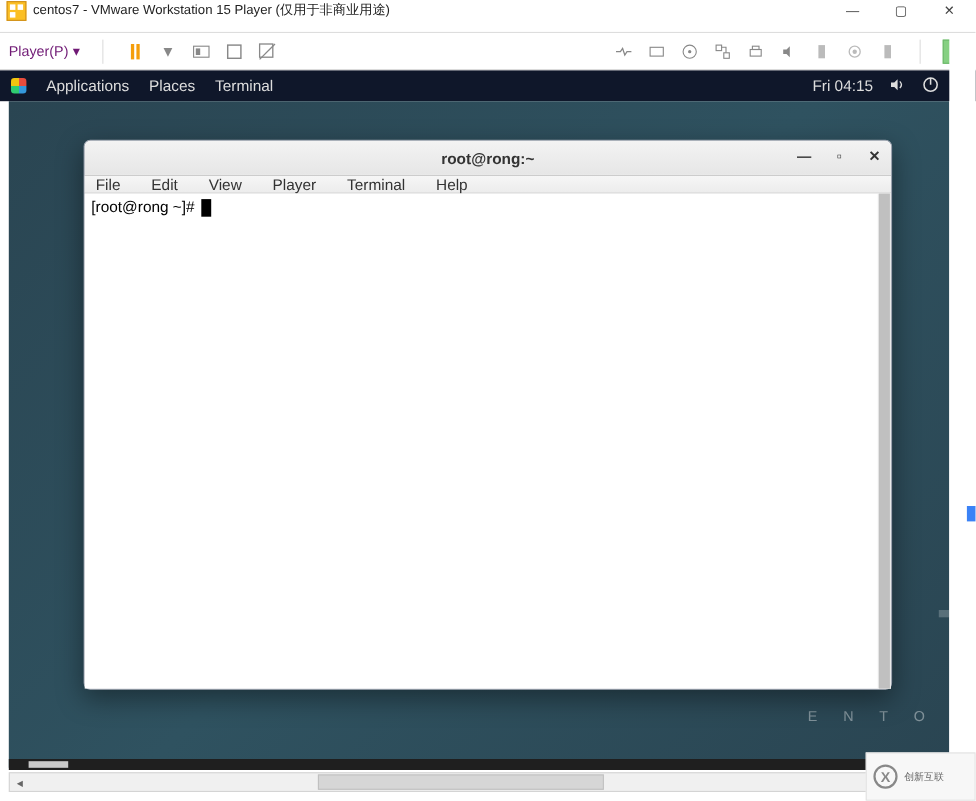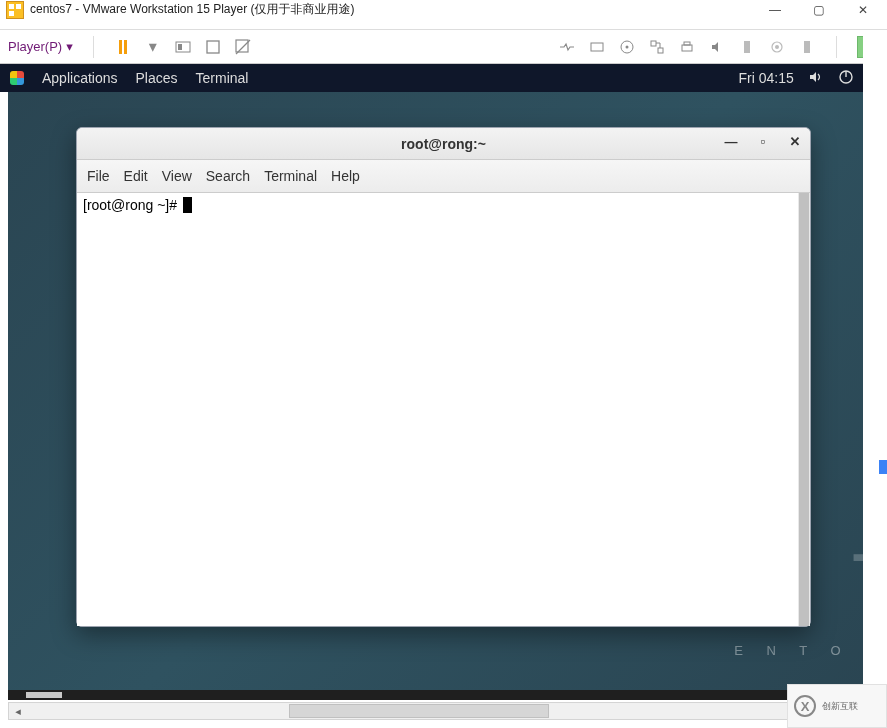"File" .term-menu { gap: 14px -> 28px; height: 33px -> 16px }
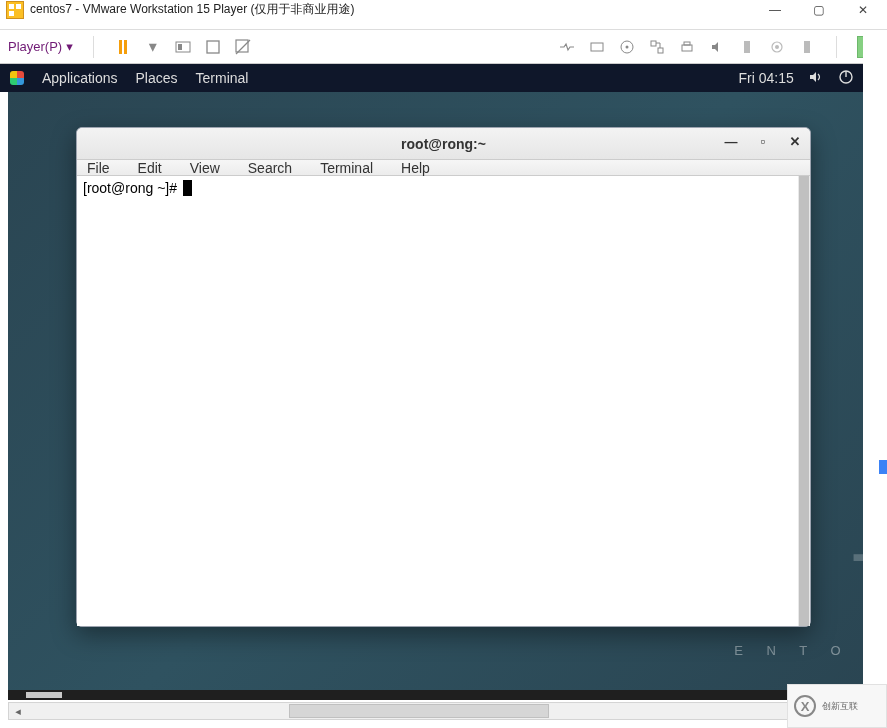"Search" span { text: Search -> Player }
